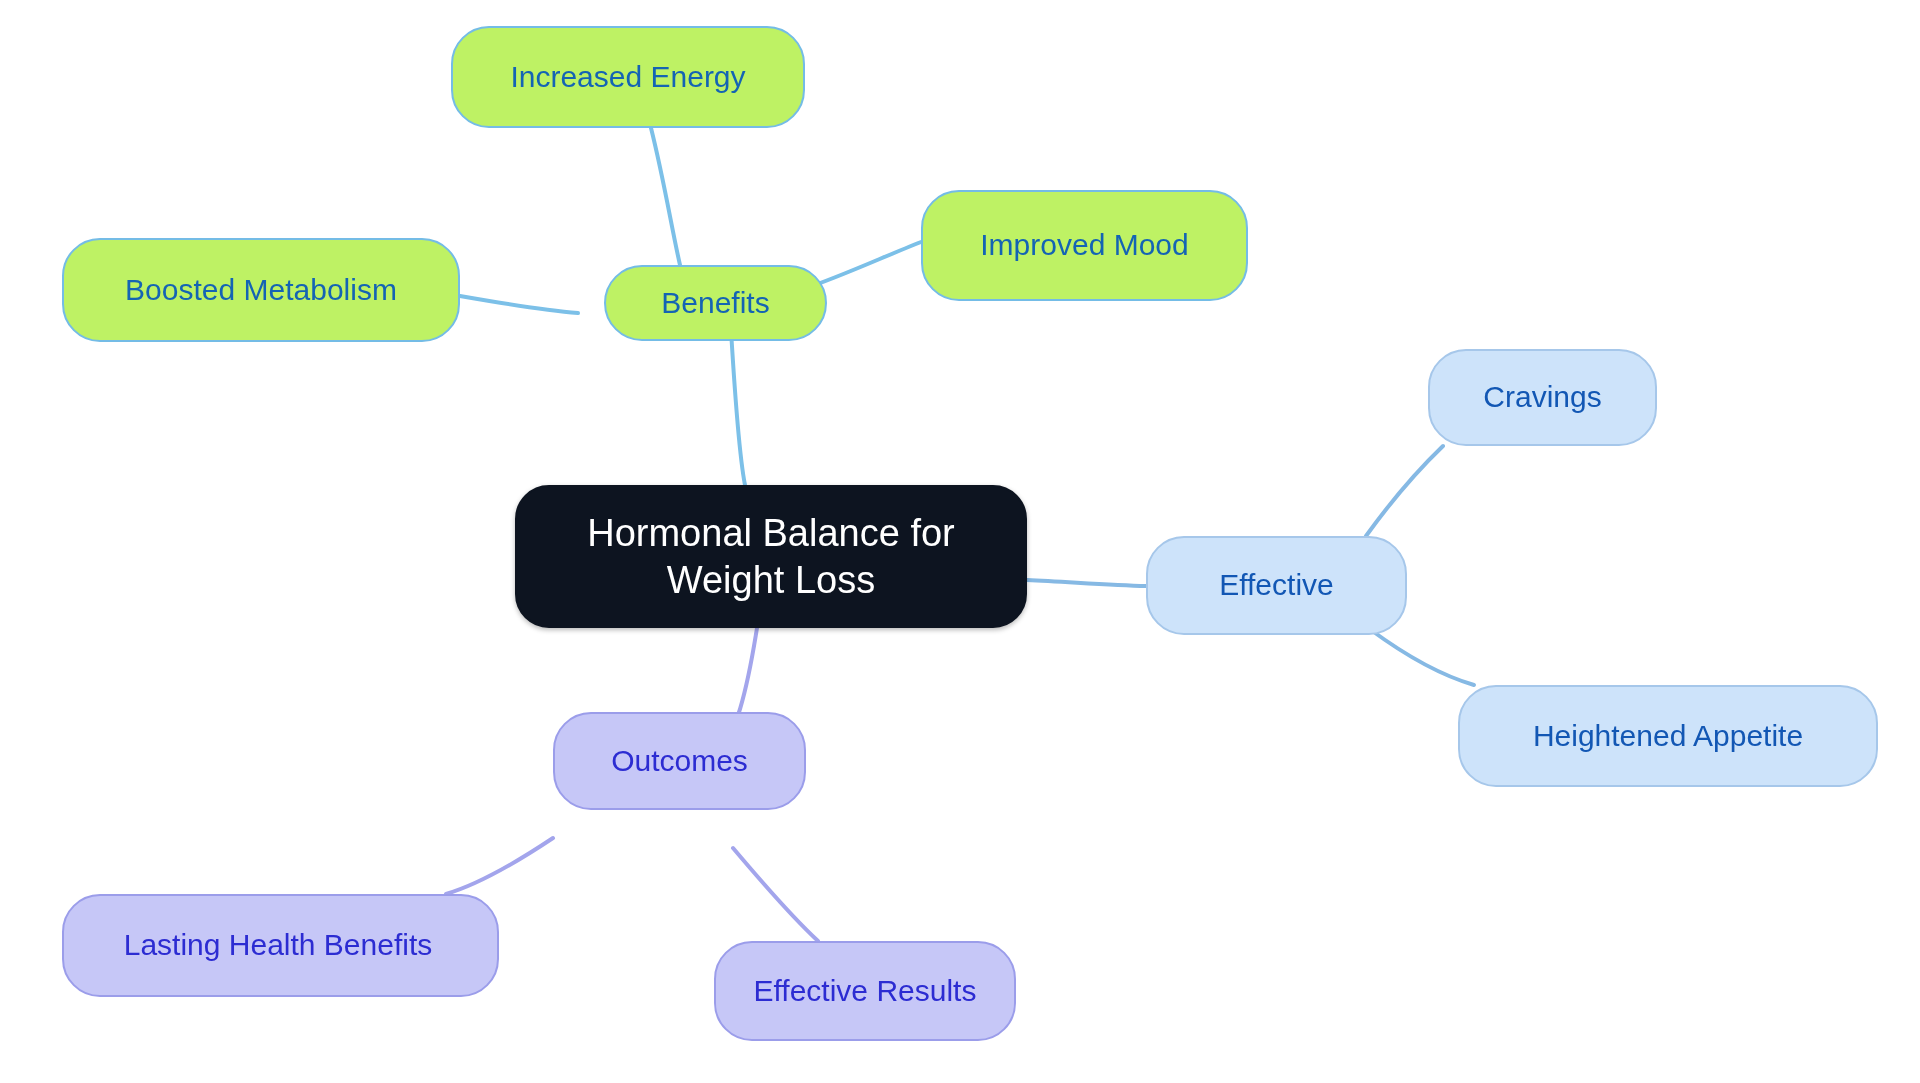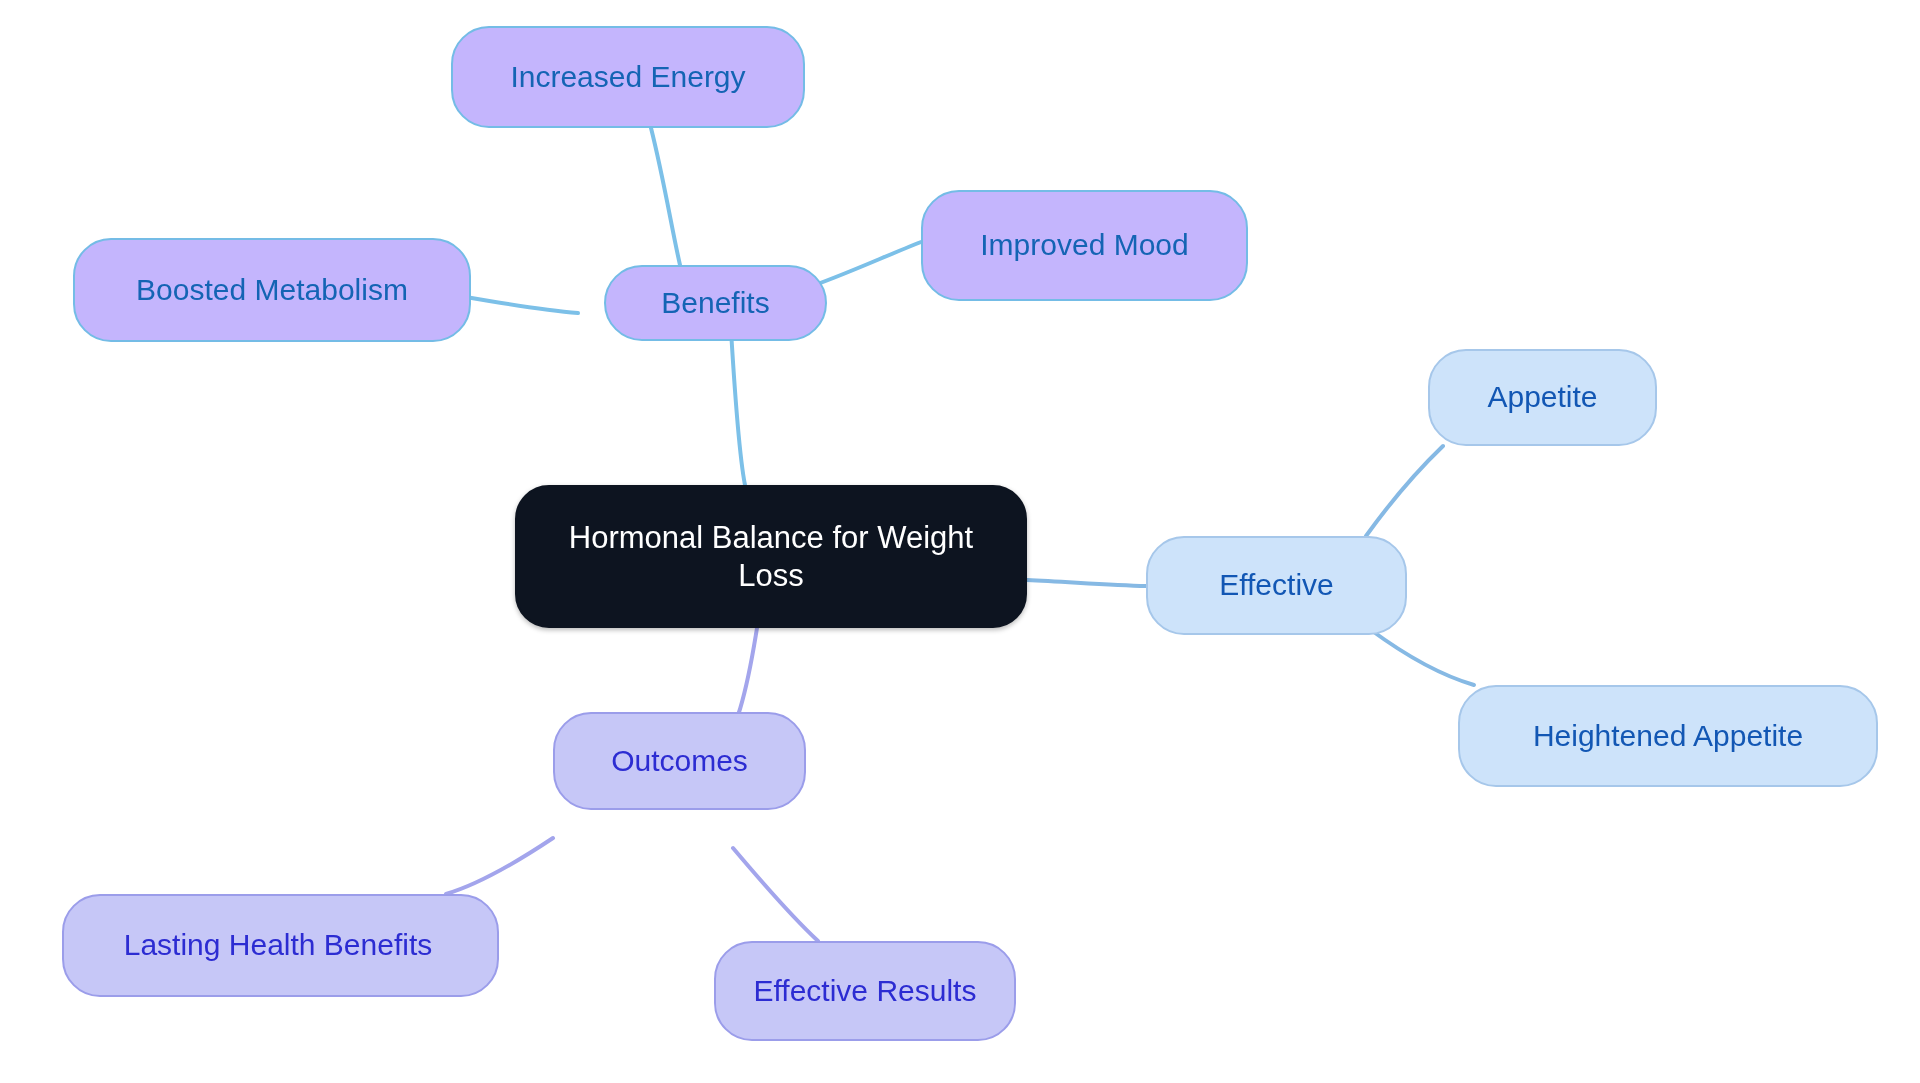"Increased Energy" .node-b1 { background: #c4b5fd -> #bef264 }
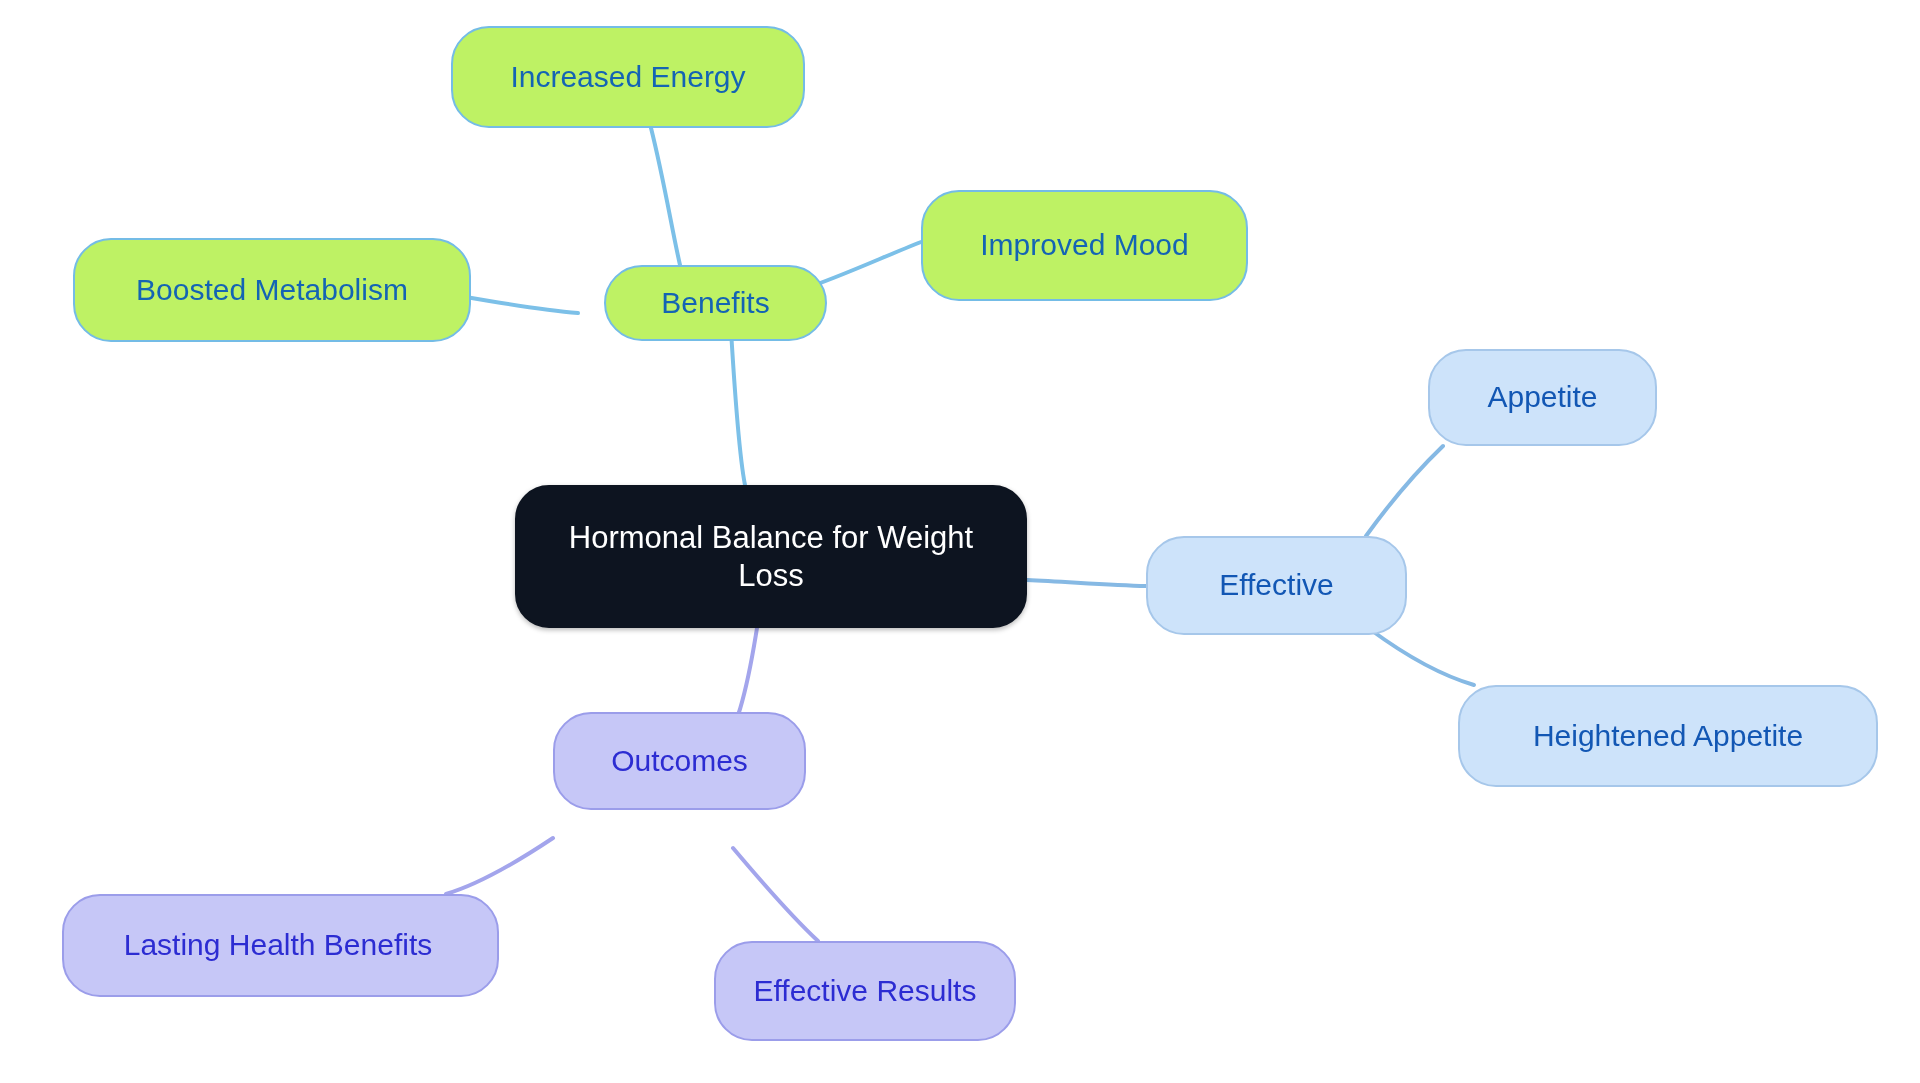"Boosted Metabolism" div.node { margin-left: 11px -> none }
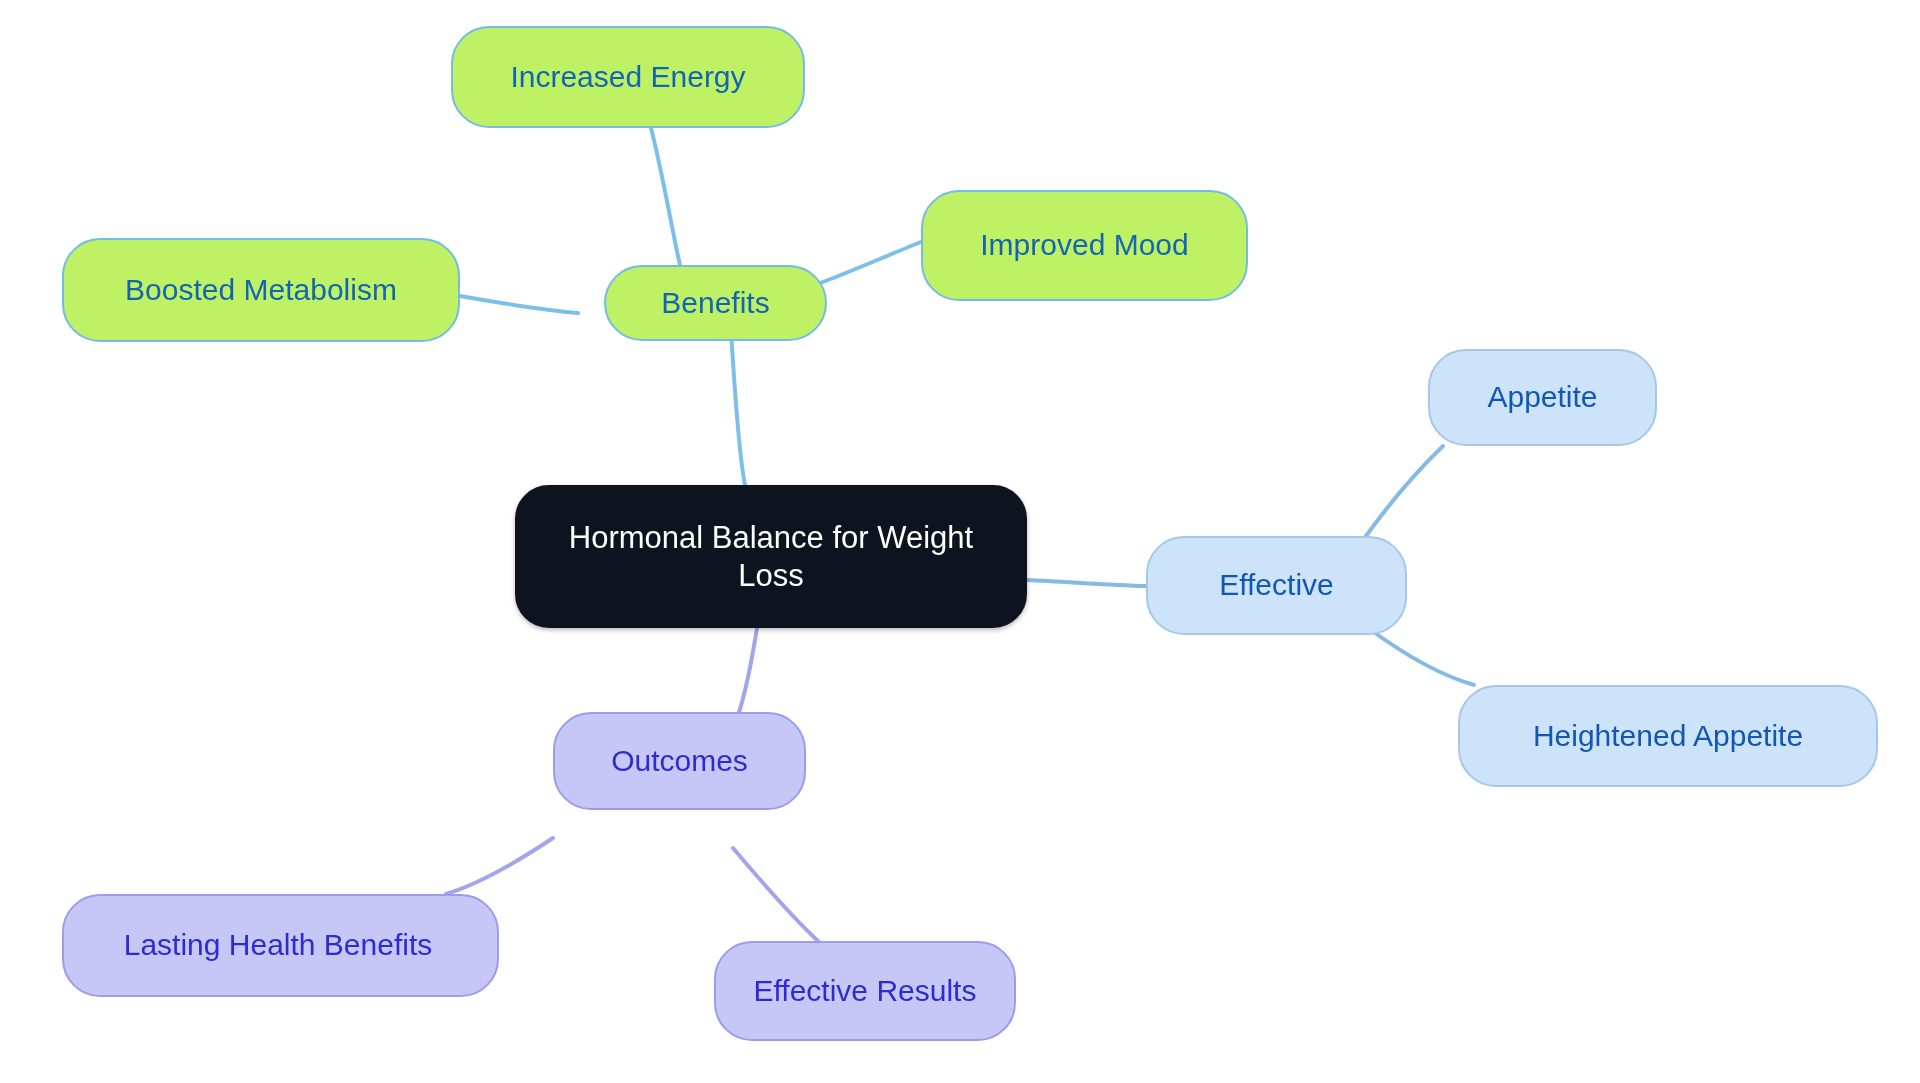"Appetite" span { text: Appetite -> Cravings }
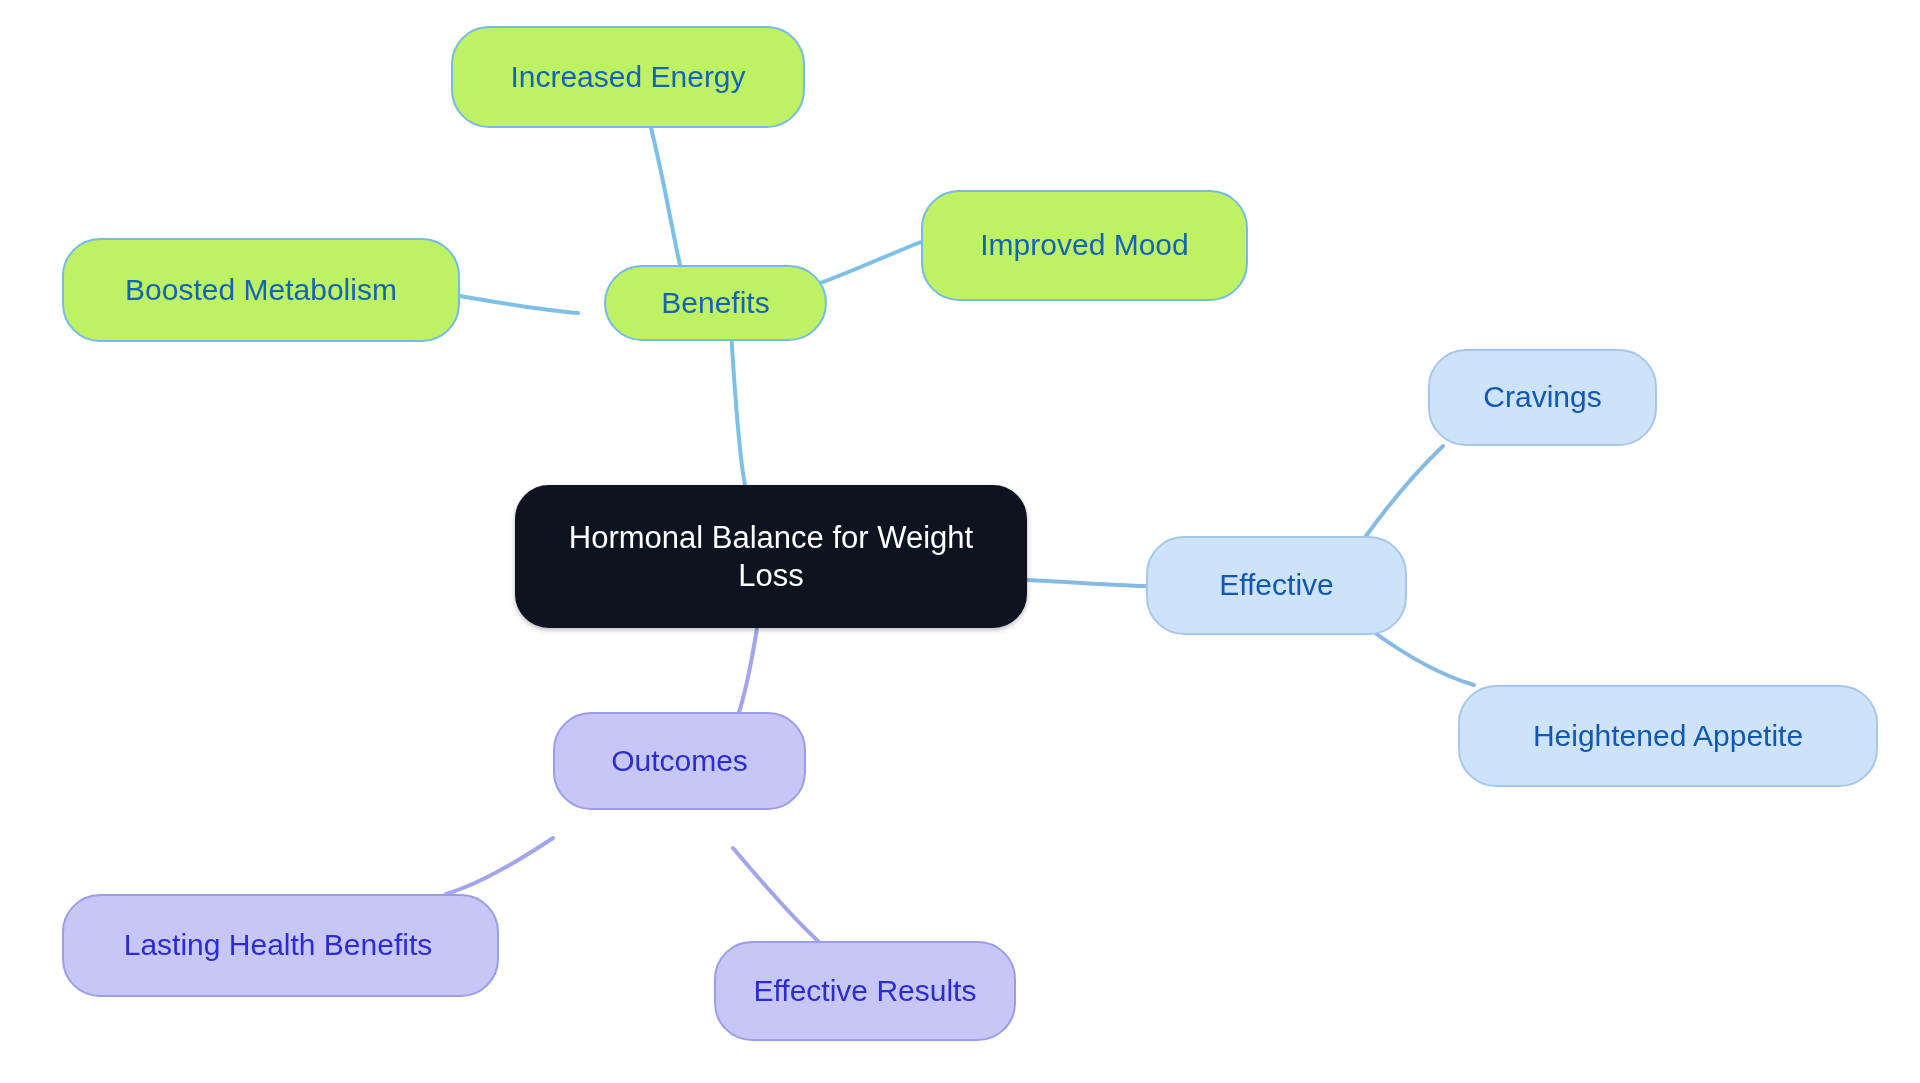"Hormonal Balance for Weight Loss" .node-root { font-size: 31px -> 38px }
